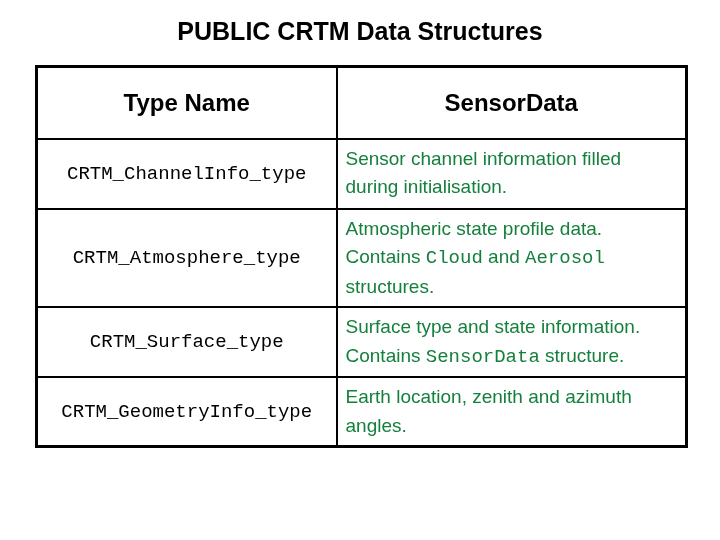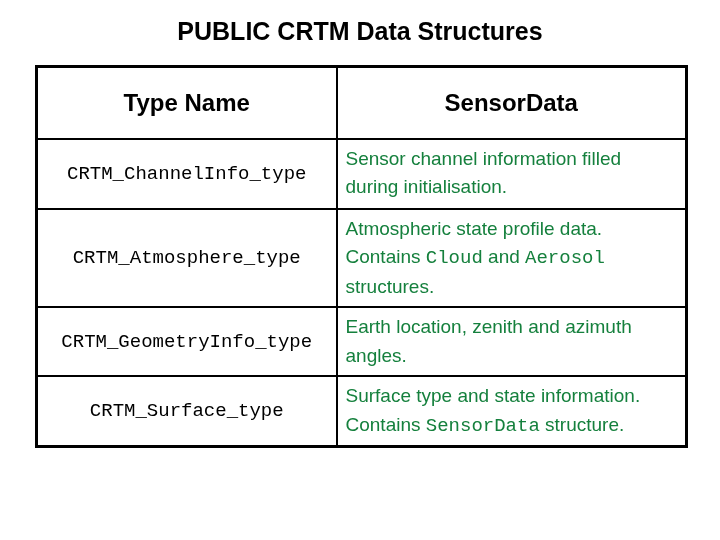"CRTM_GeometryInfo_type" tr { order: before "CRTM_Surface_type" -> after "CRTM_Surface_type" }
